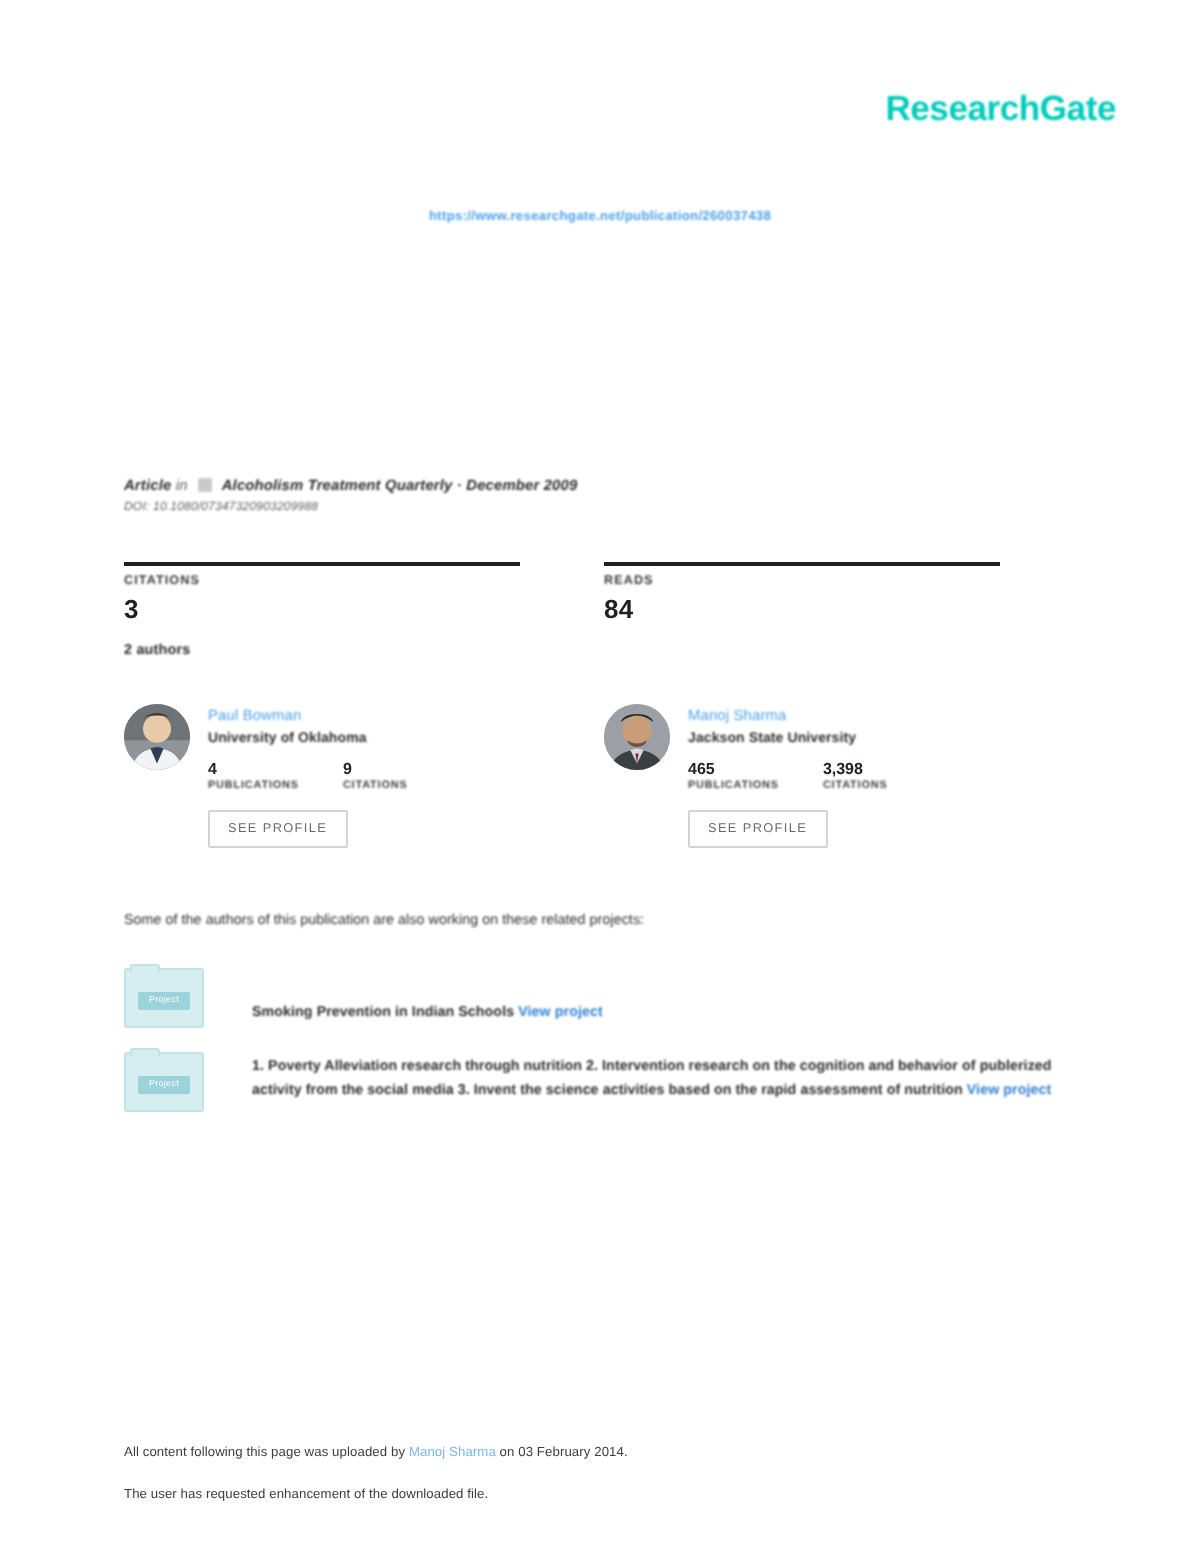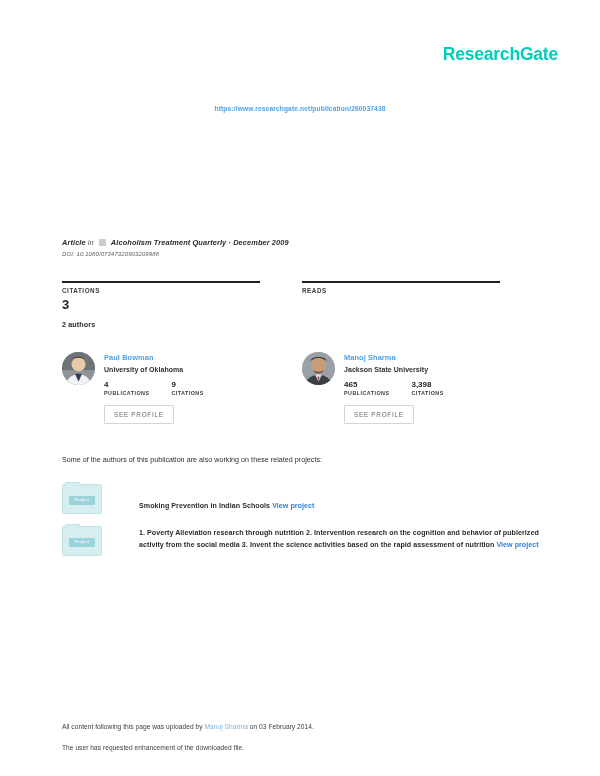"84" div.stat-value { html: none -> <div>84</div> }
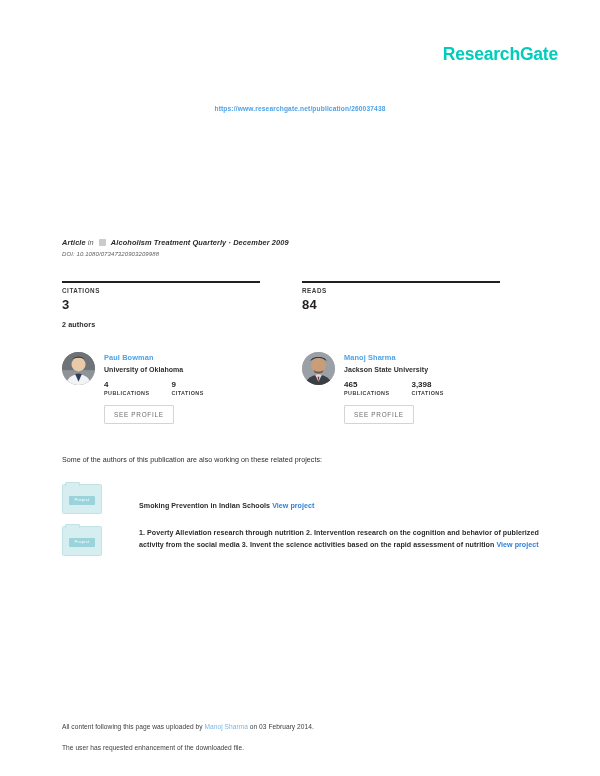"Paul Bowman" .author-name { font-weight: bold -> normal }
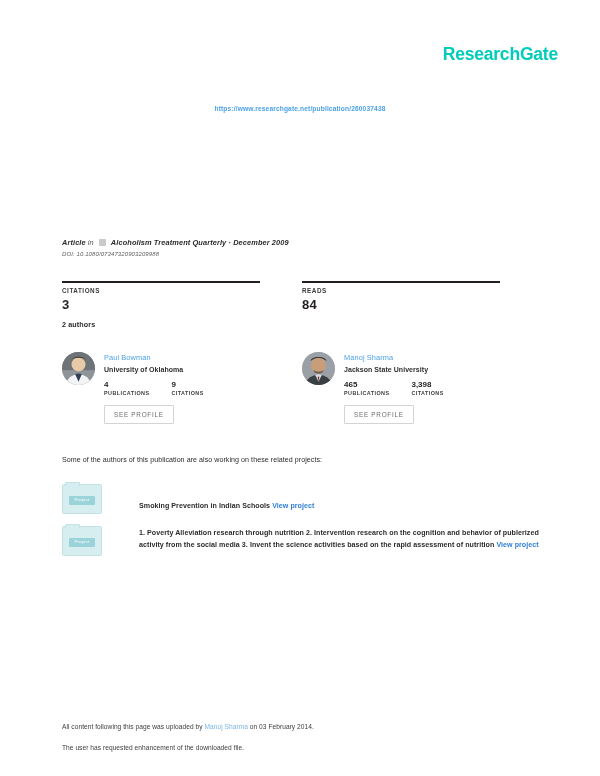"Smoking Prevention in Indian Schools" .project-text { padding-left: 37px -> 24px }
